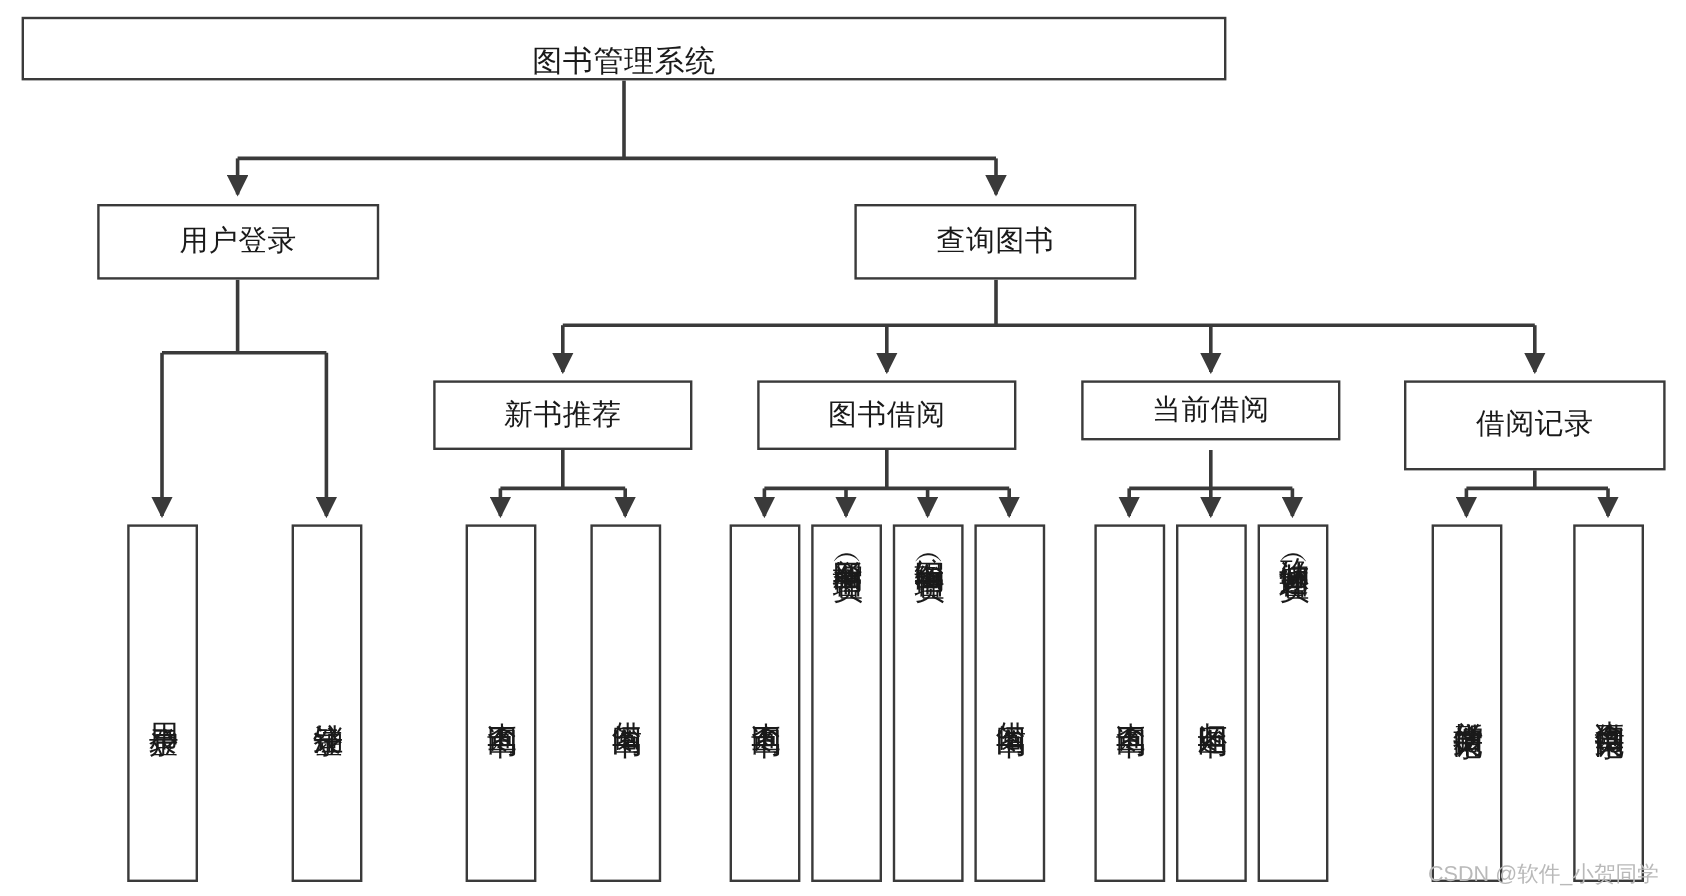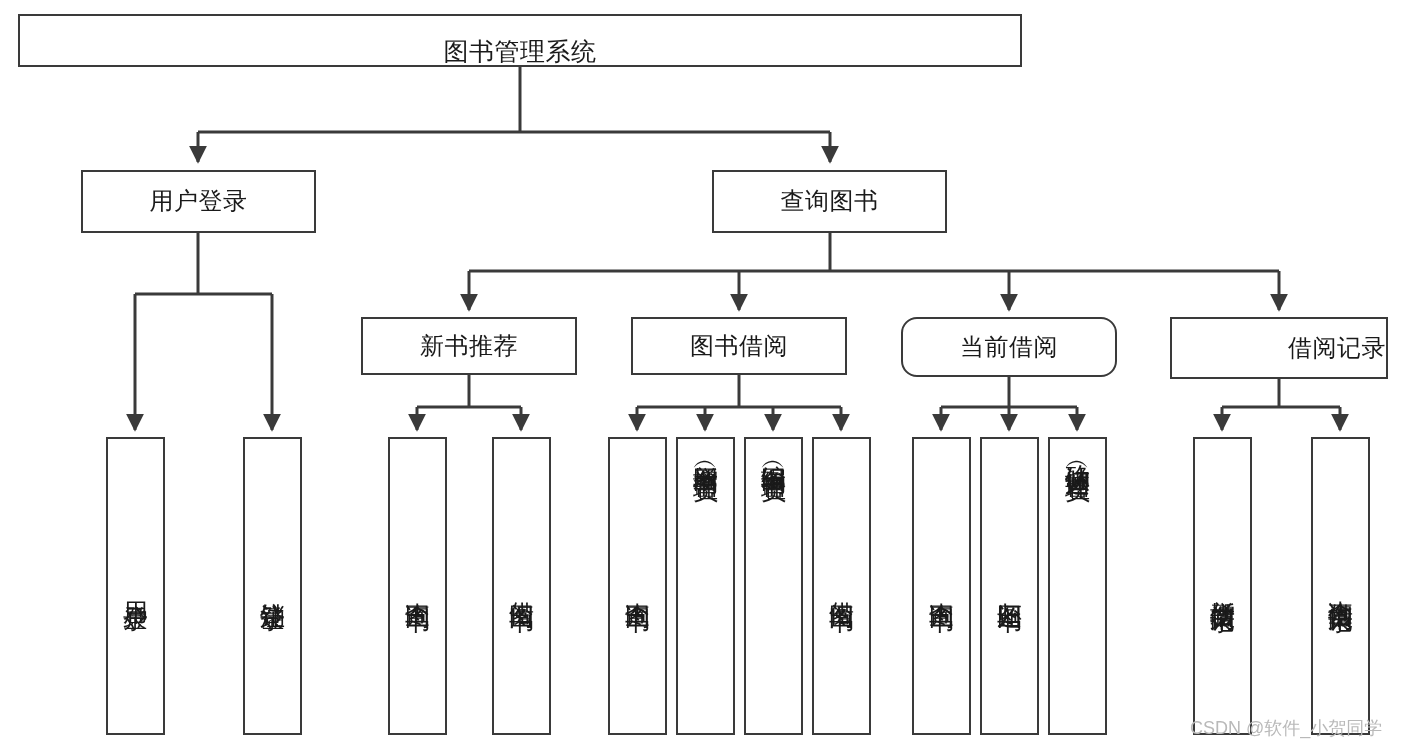"当前借阅" div.node { border-radius: 16px -> none; height: 60px -> 50px }
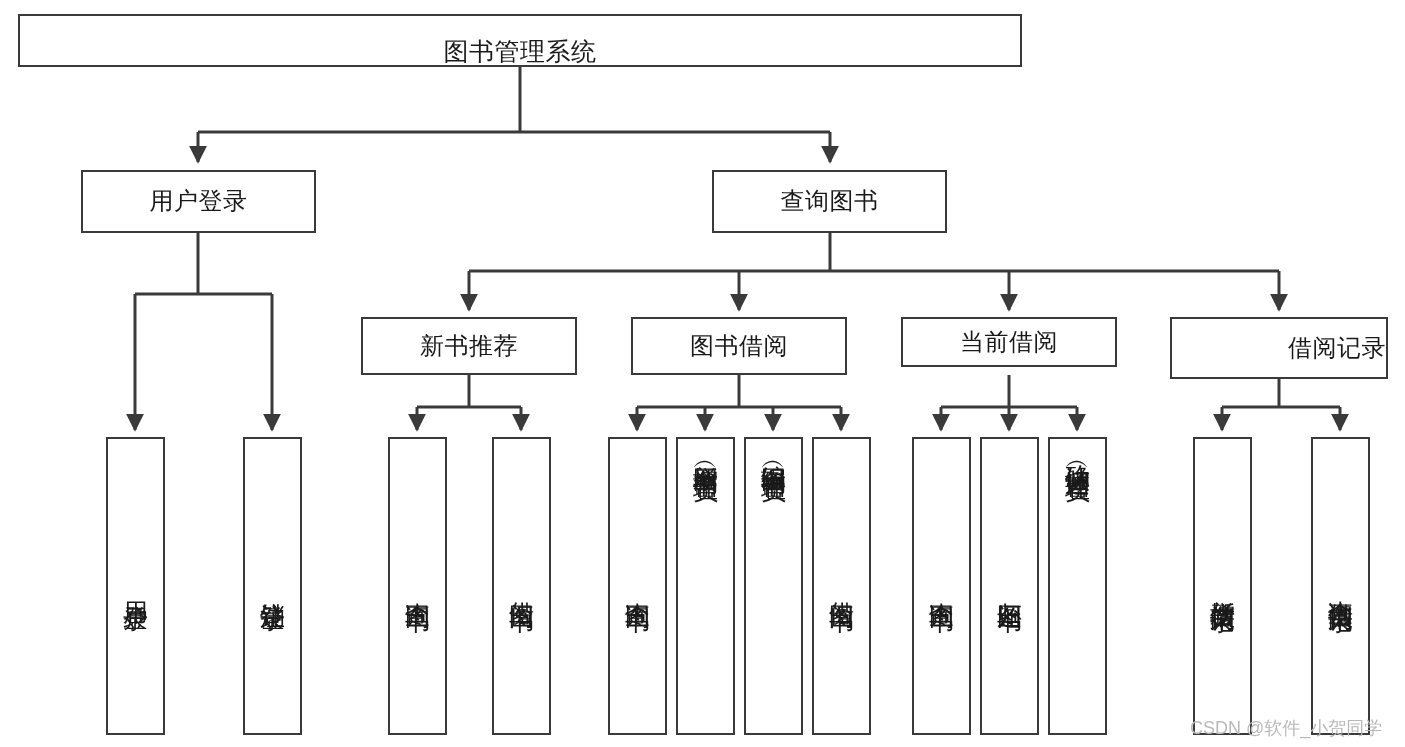"借阅记录" div.node { height: 62px -> 75px; justify-content: flex-end -> none }
